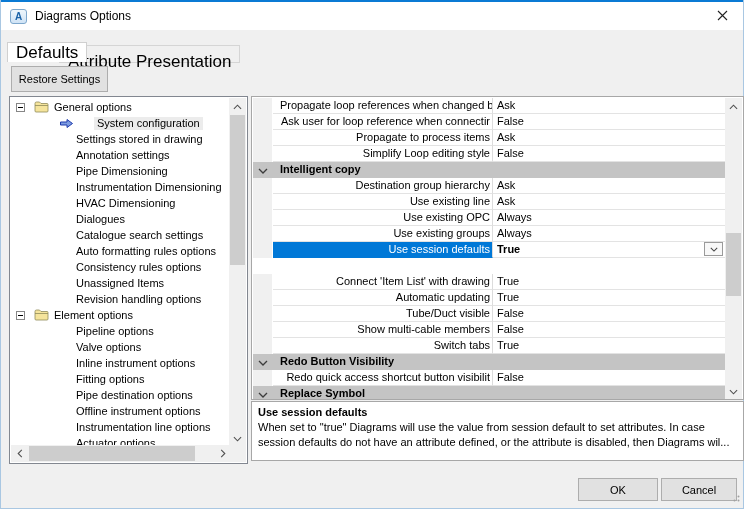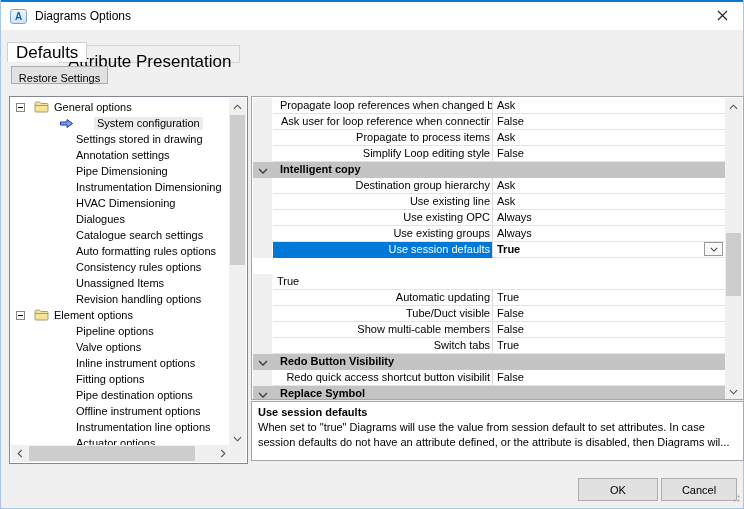"Restore Settings" .restore { height: 18px -> 26px }
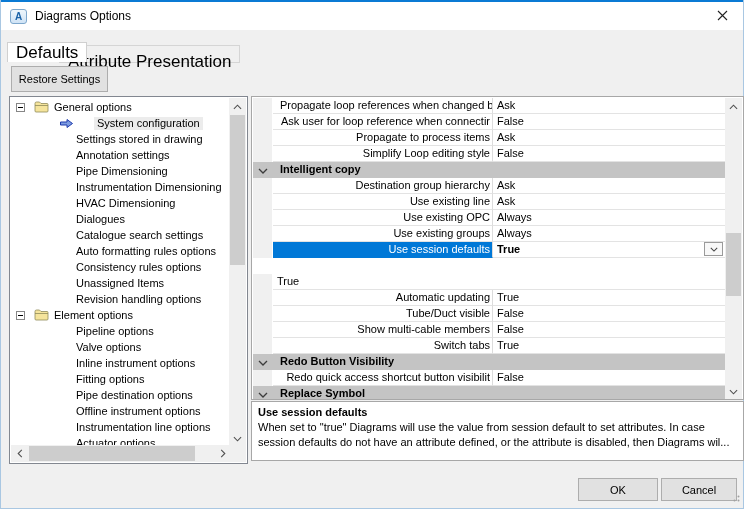"Connect 'Item List' with drawing" div.gname { html: none -> <div>Connect 'Item List' with drawing</div> }
